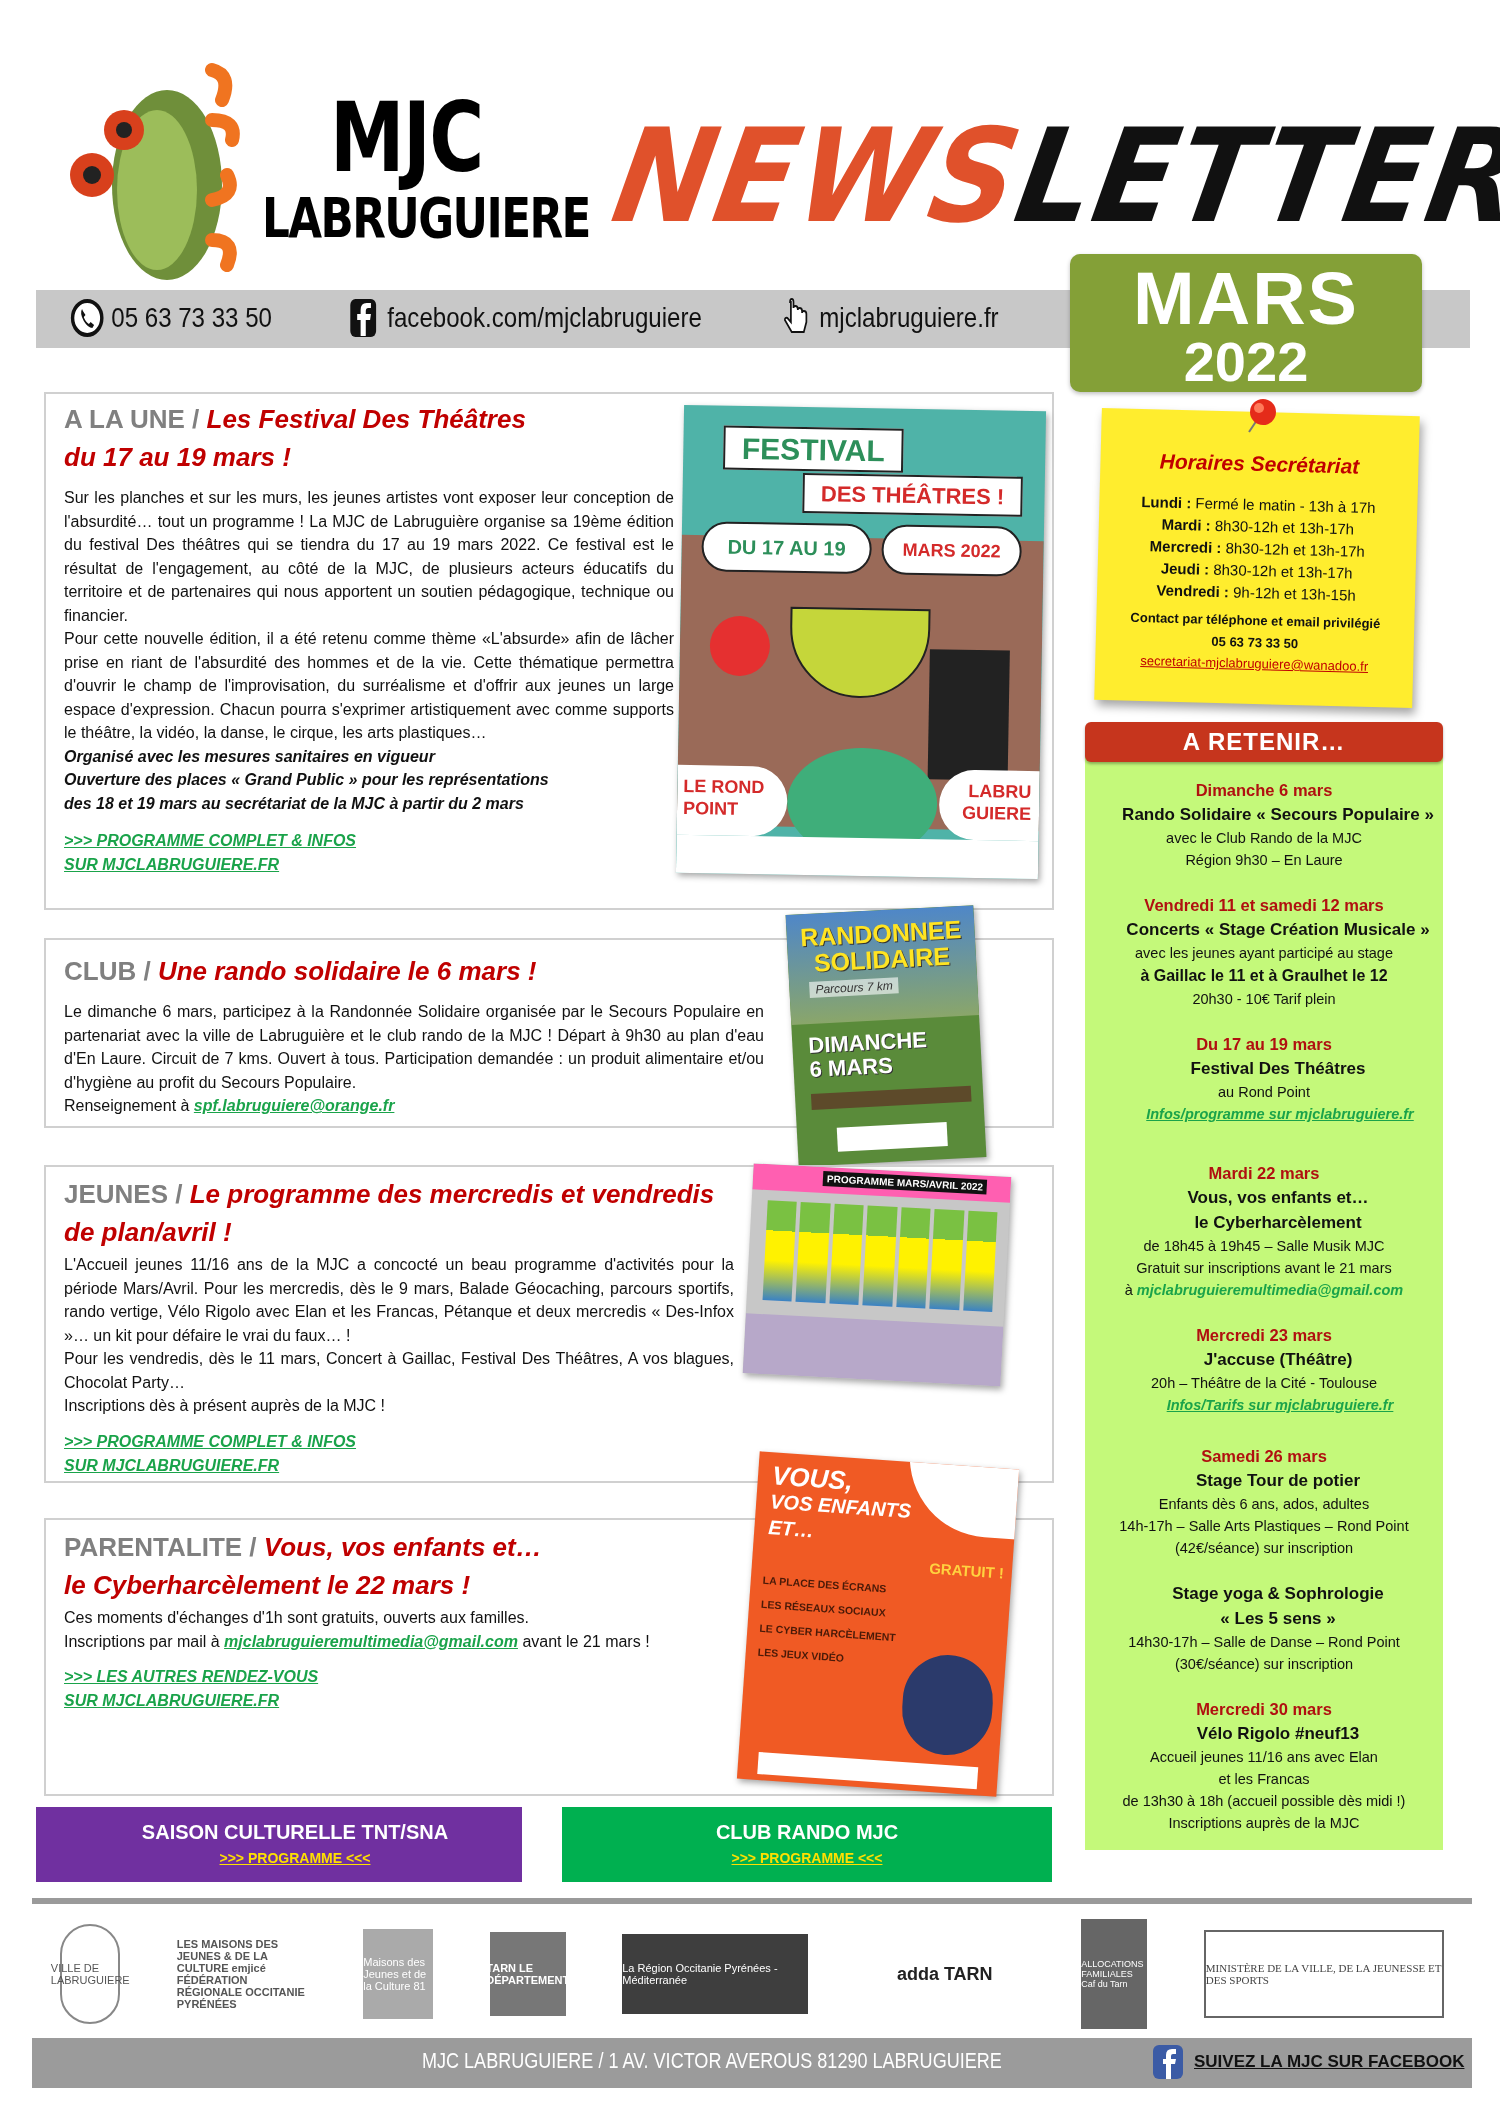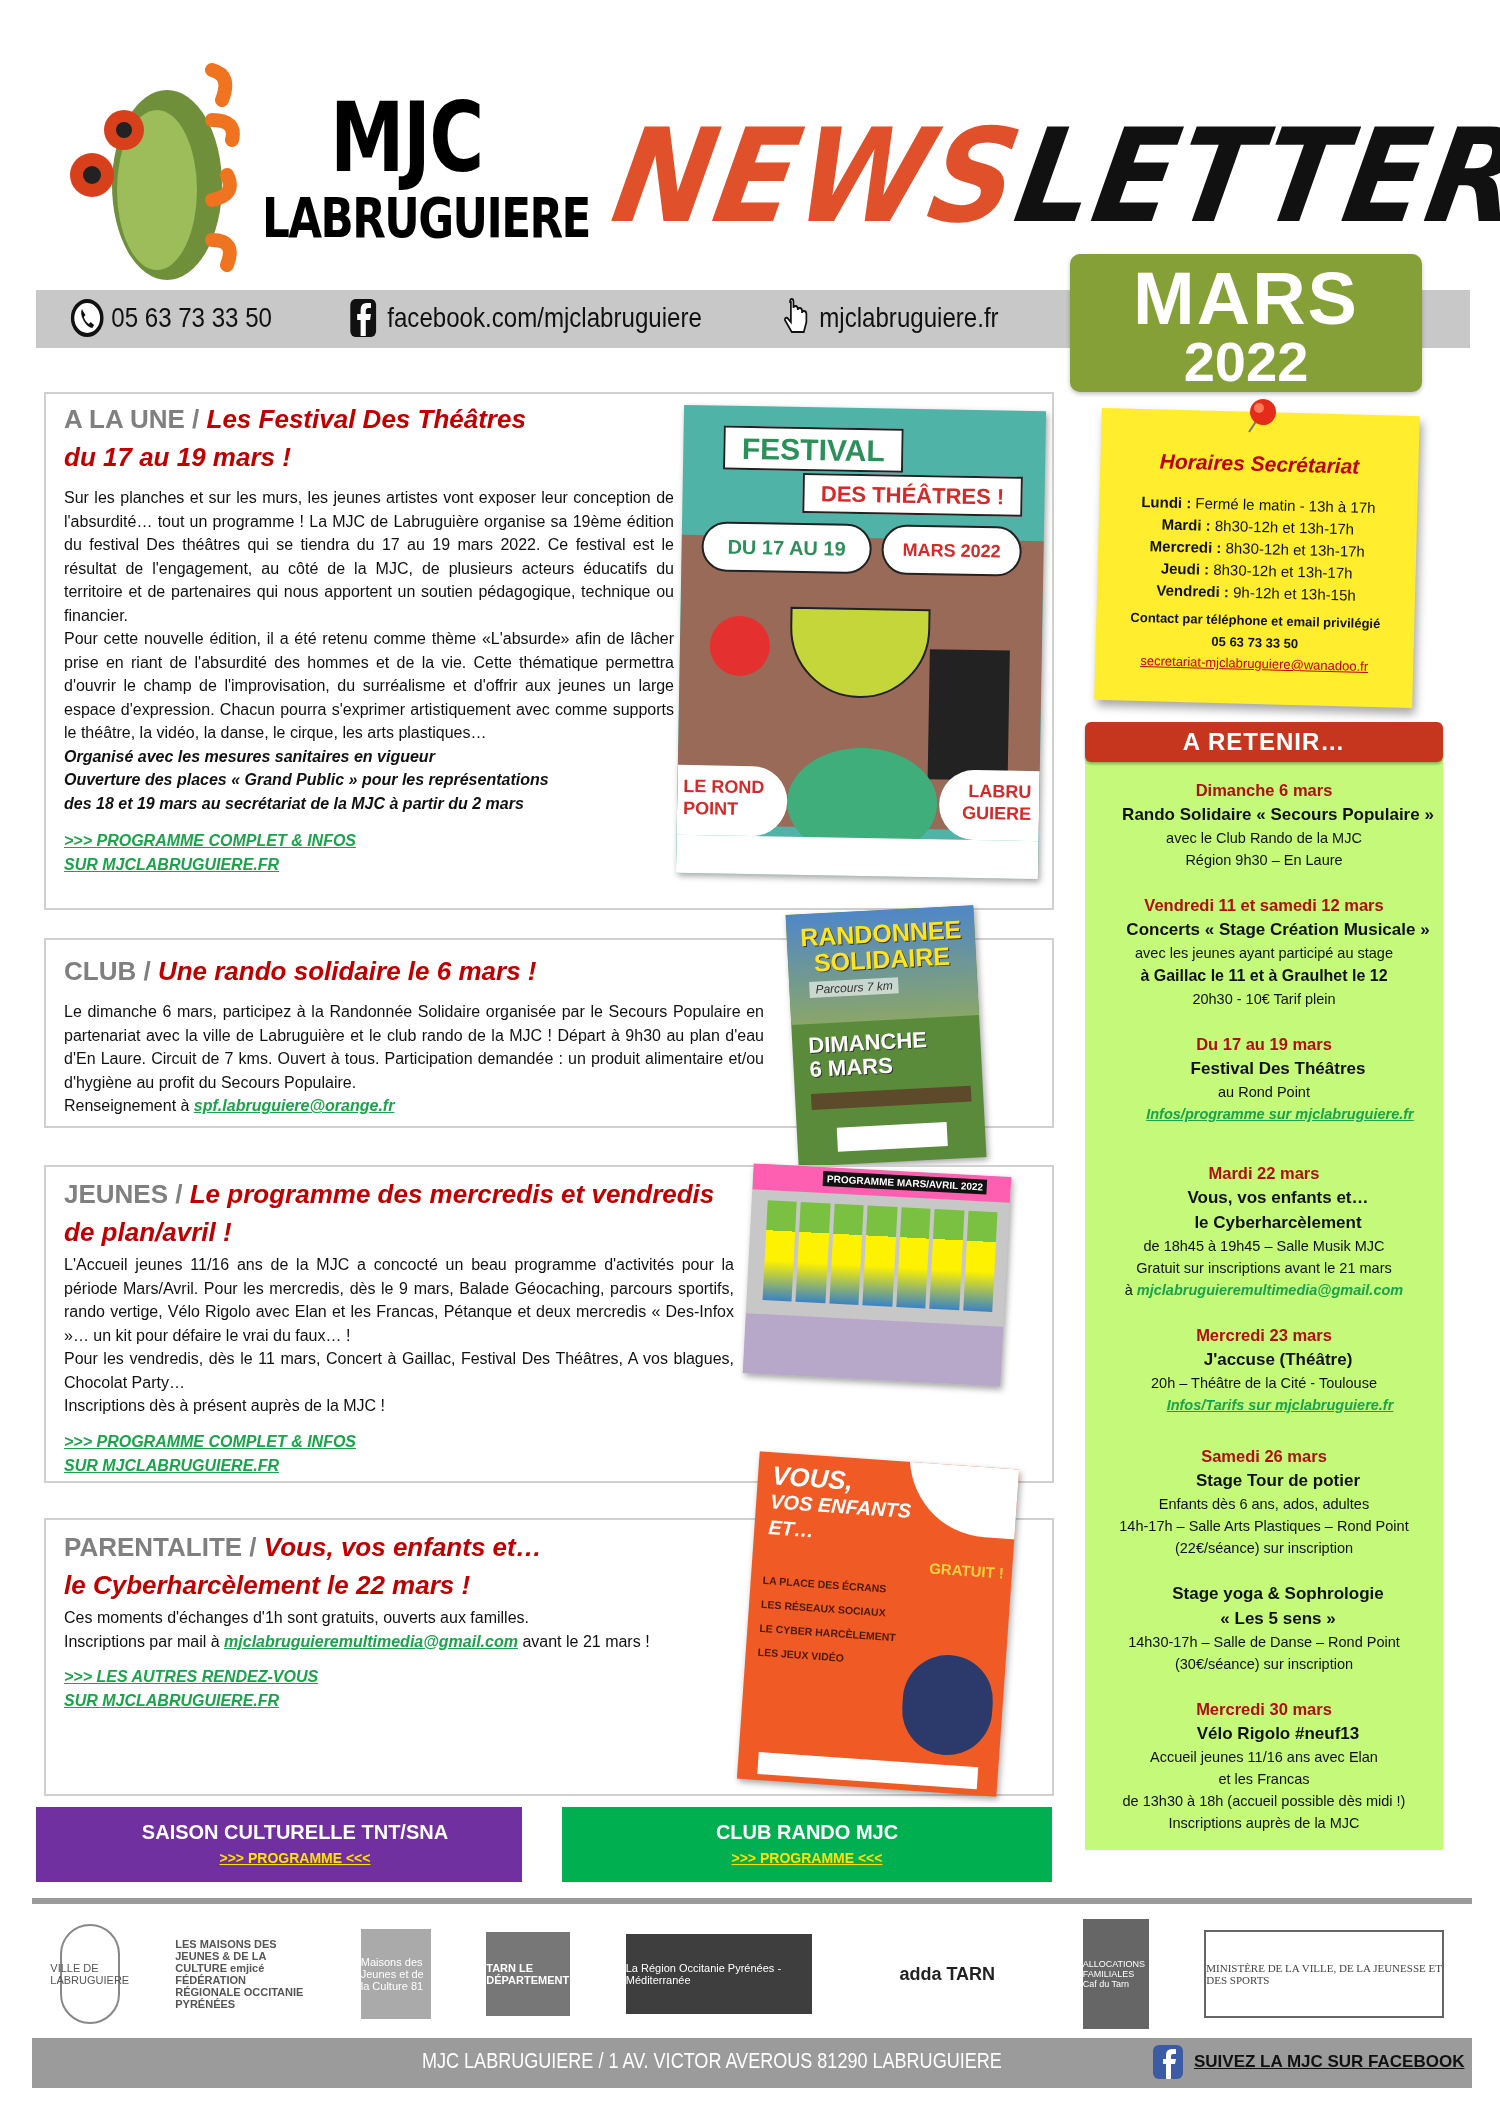"(22€/séance) sur inscription" div.s { text: 22€/séance -> 42€/séance }
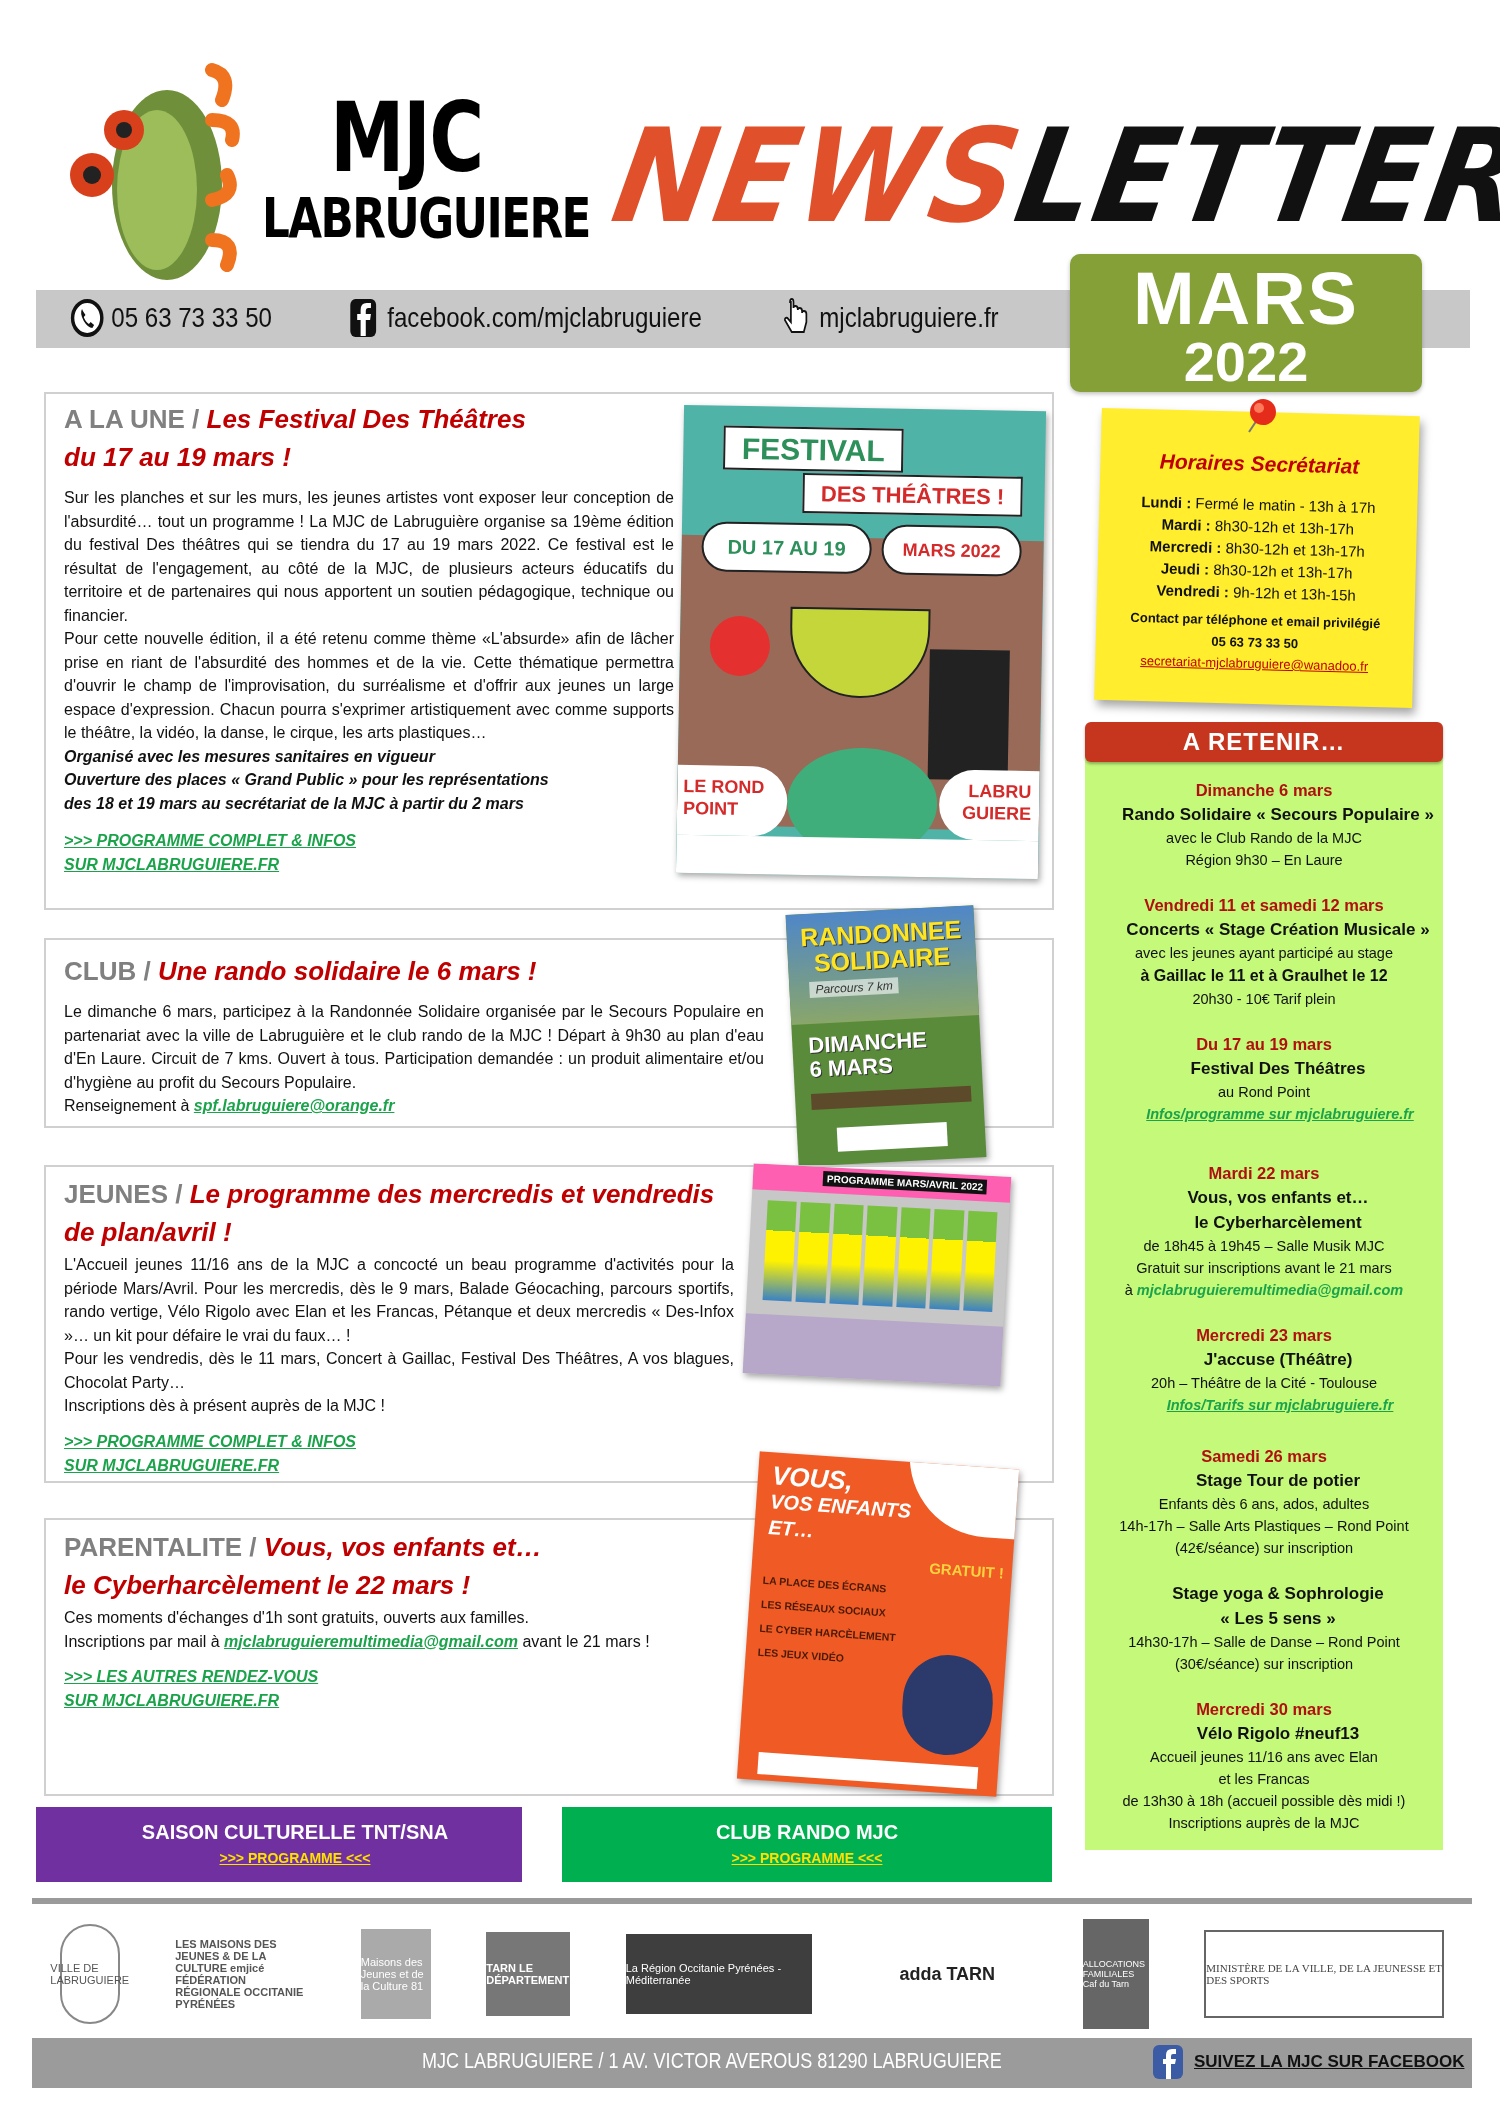"TARN LE DÉPARTEMENT" div.logo { width: 84px -> 76px }
